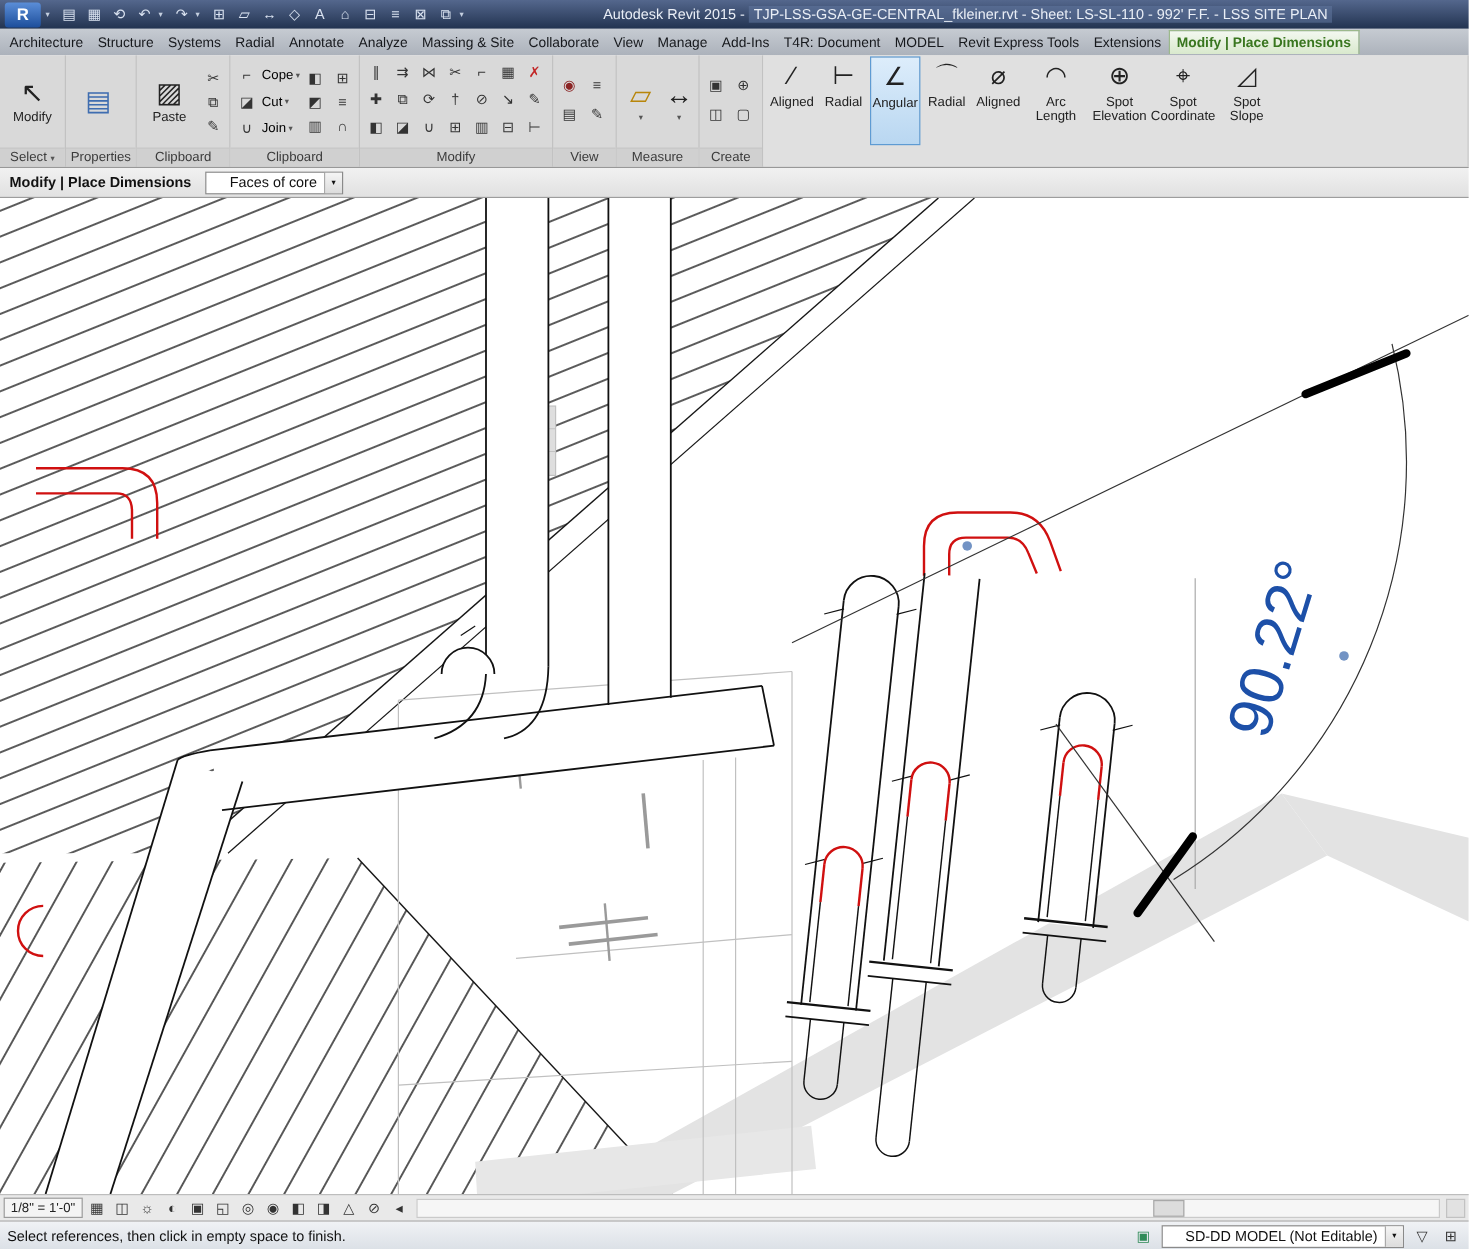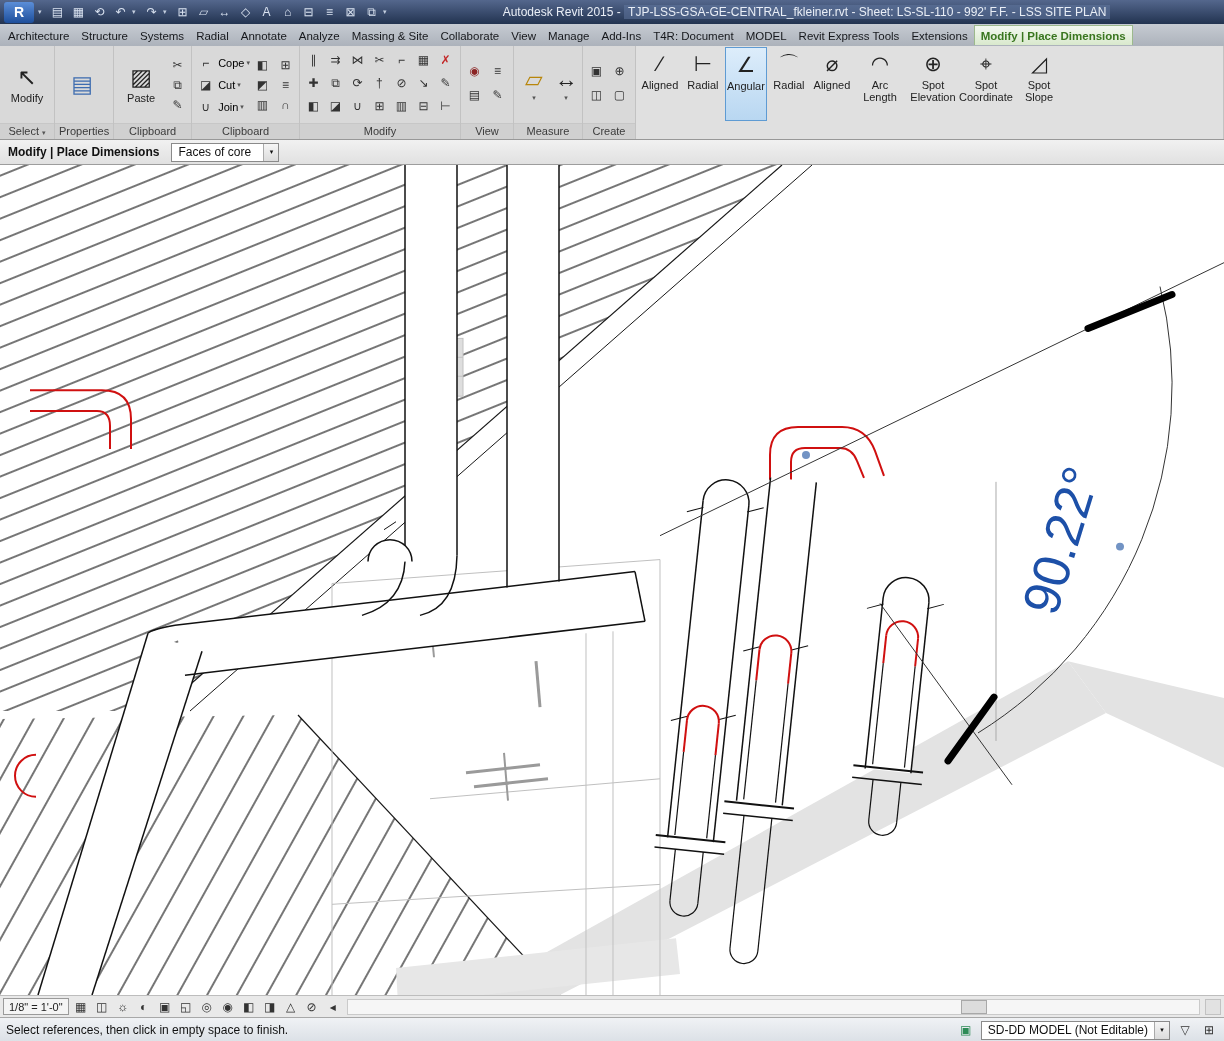"Faces of core" .combo { padding-left: 6px -> 19px }
